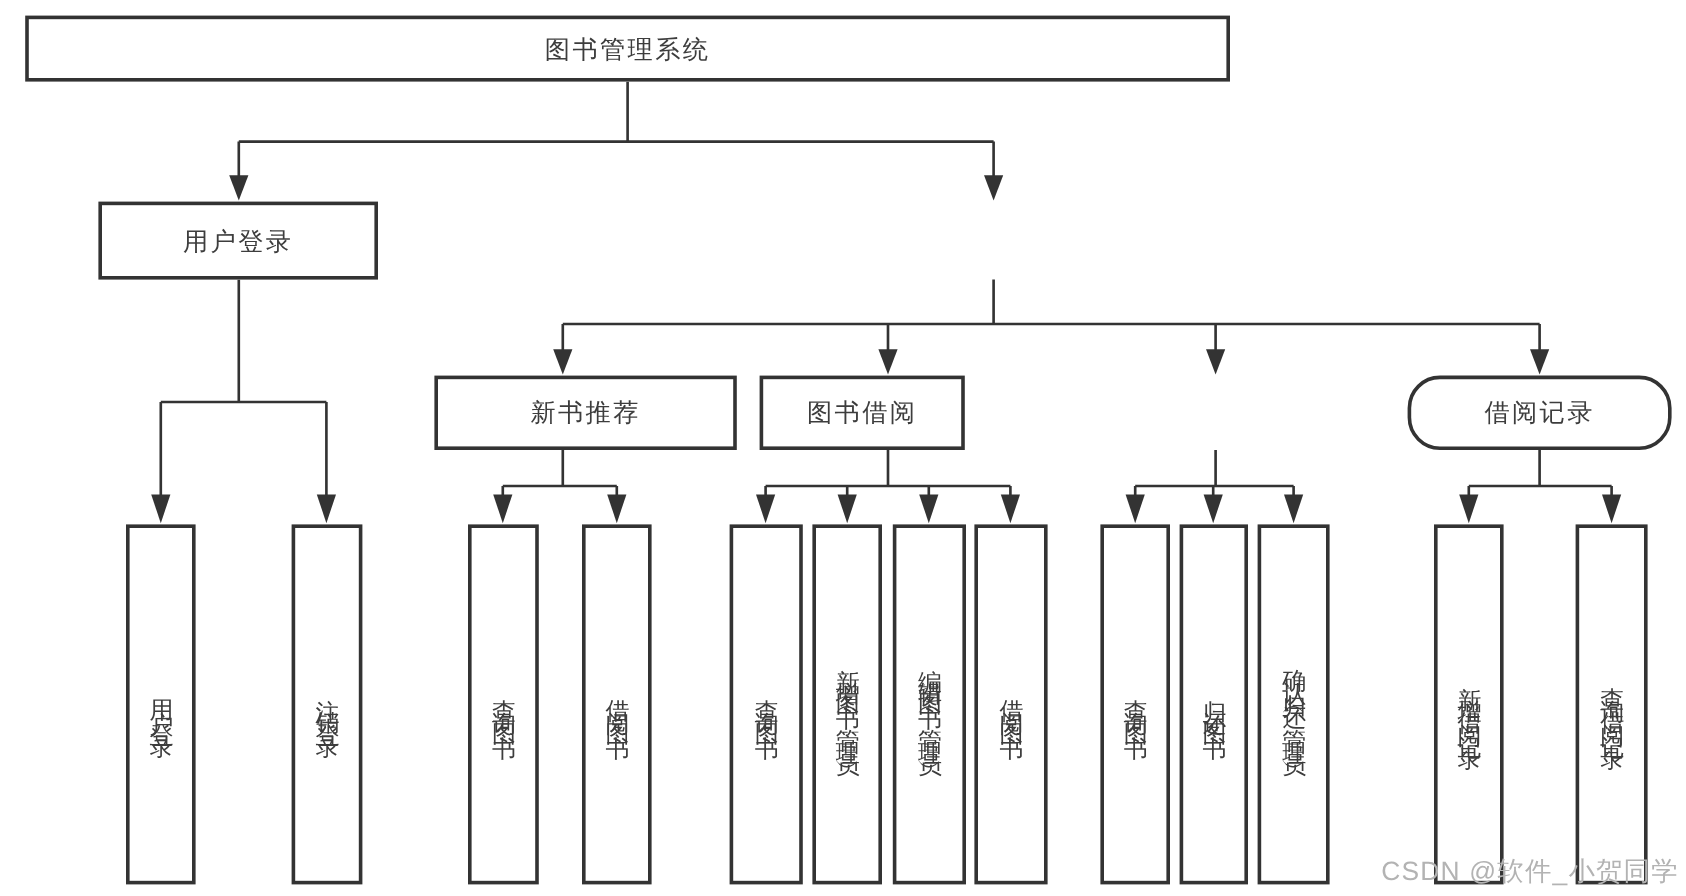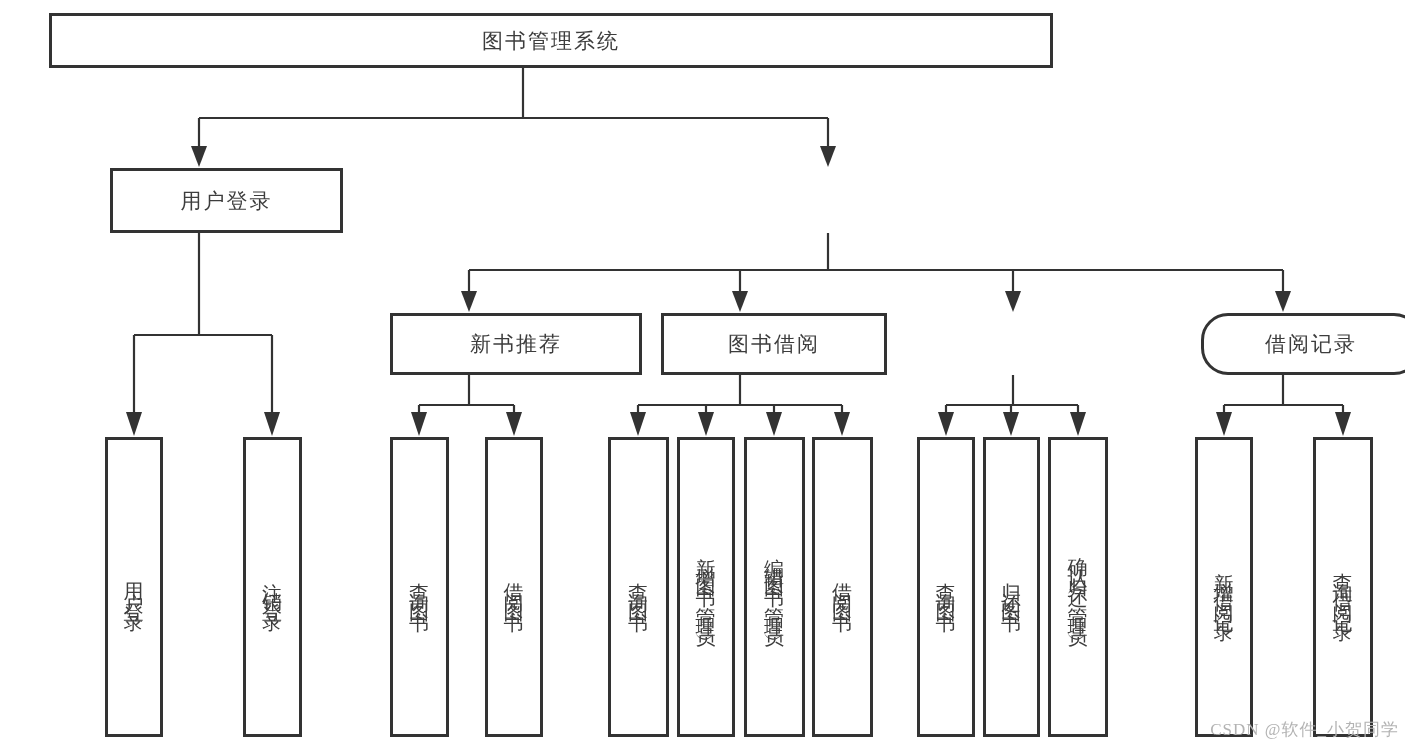"图书管理系统" .node { margin-left: 28px -> none }
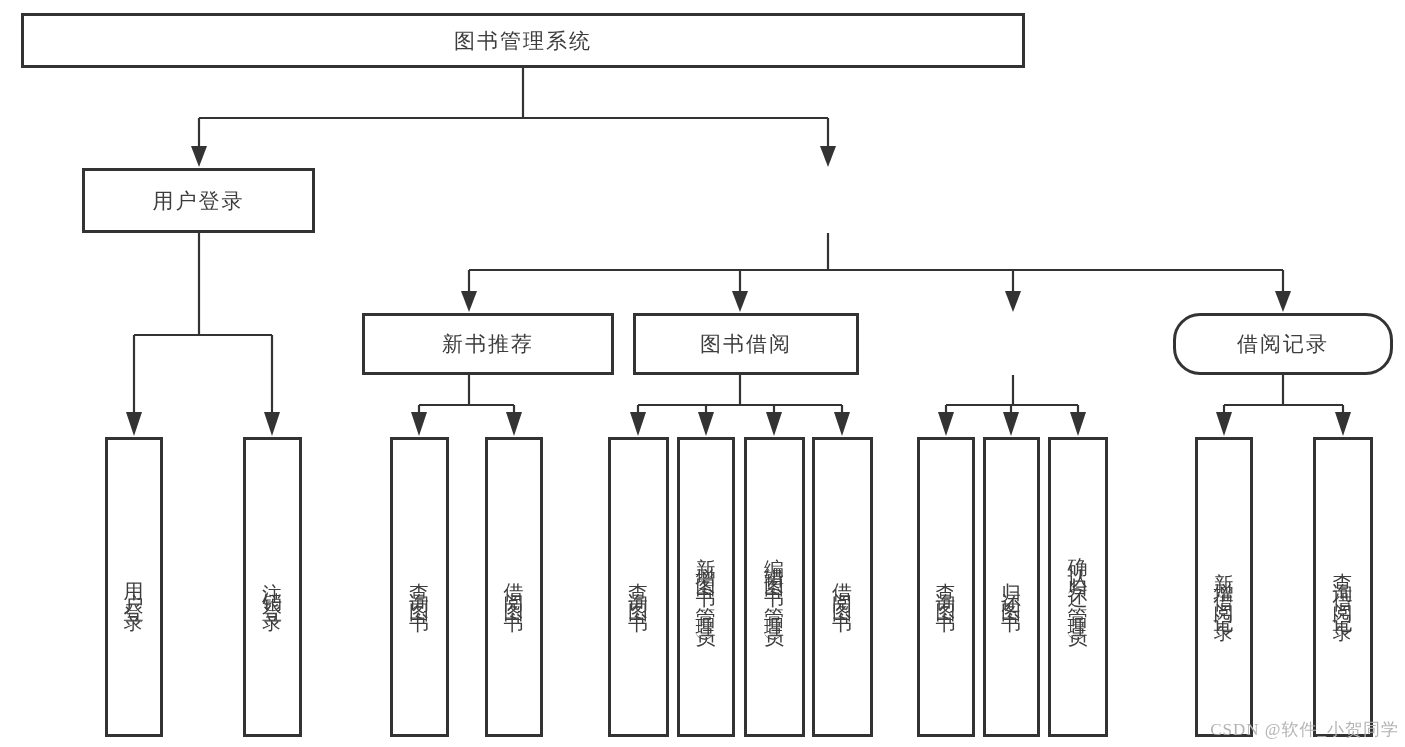"图书借阅" div.node { width: 226px -> 171px }
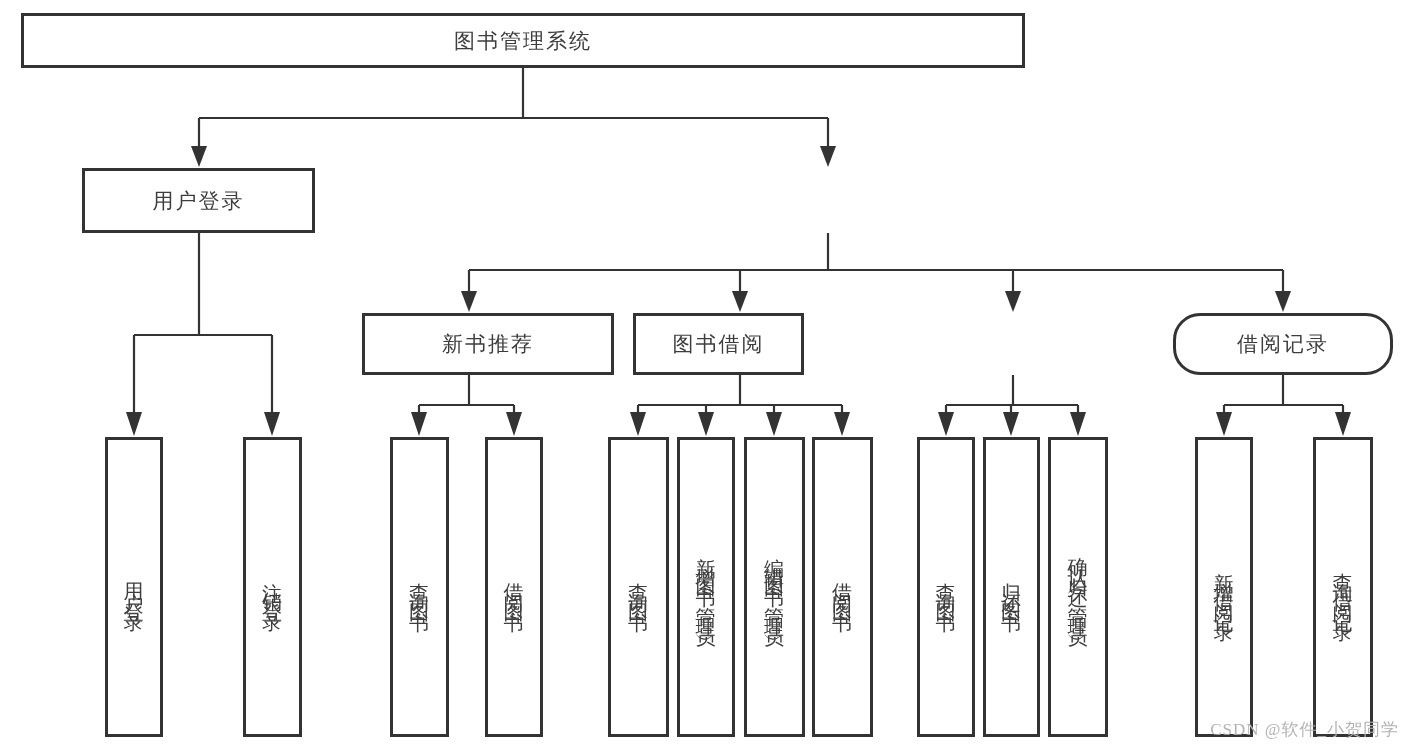"CSDN @软件_小贺同学" .watermark { font-family: Liberation Serif, serif -> none; font-size: 17px -> 22px }
